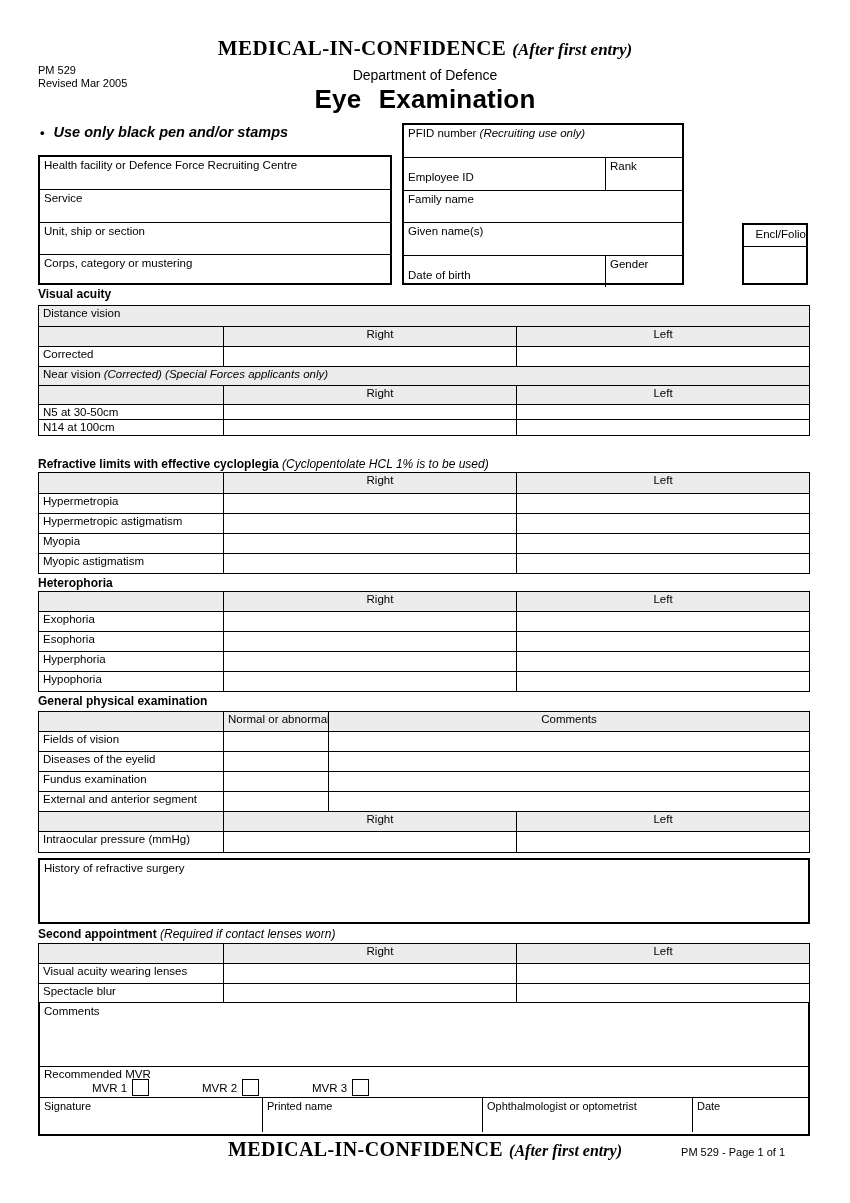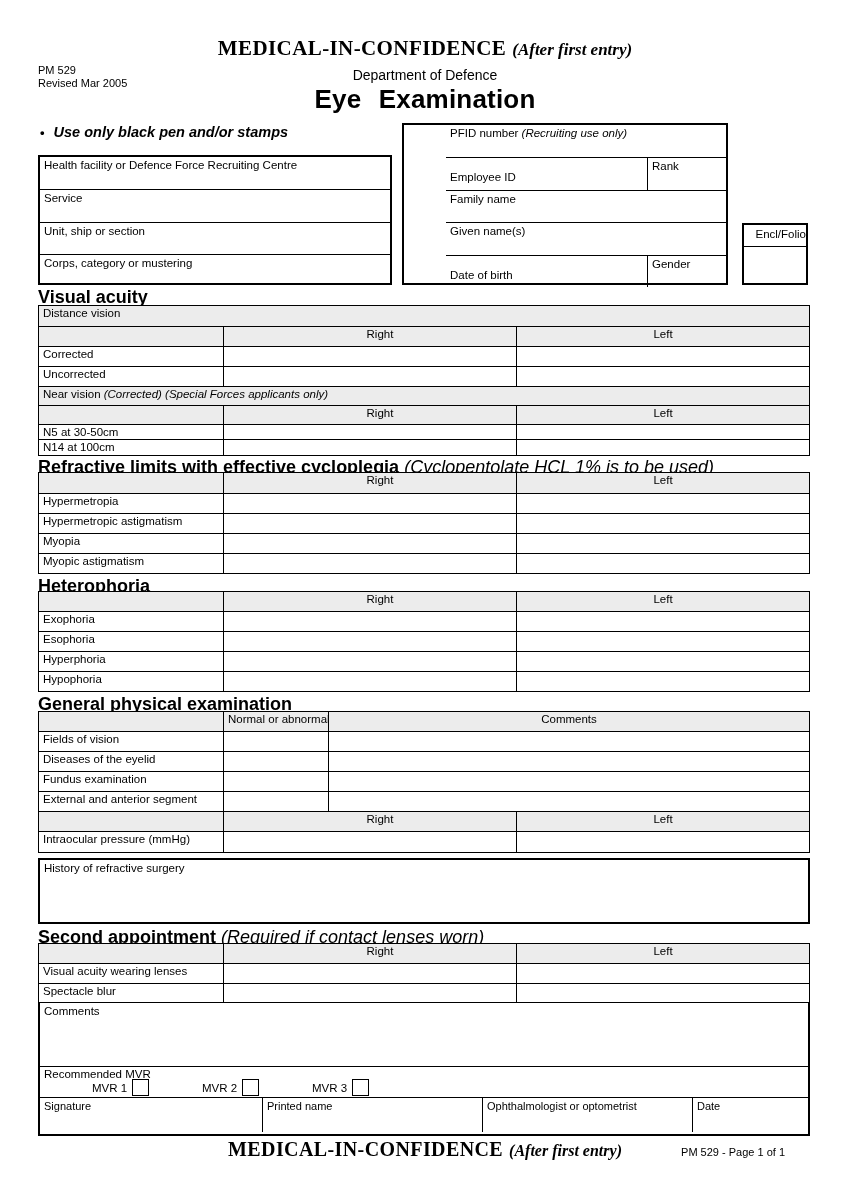"PFID number (Recruiting use only)" .pfid-box { padding-left: 42px -> none; width: 326px -> 282px }
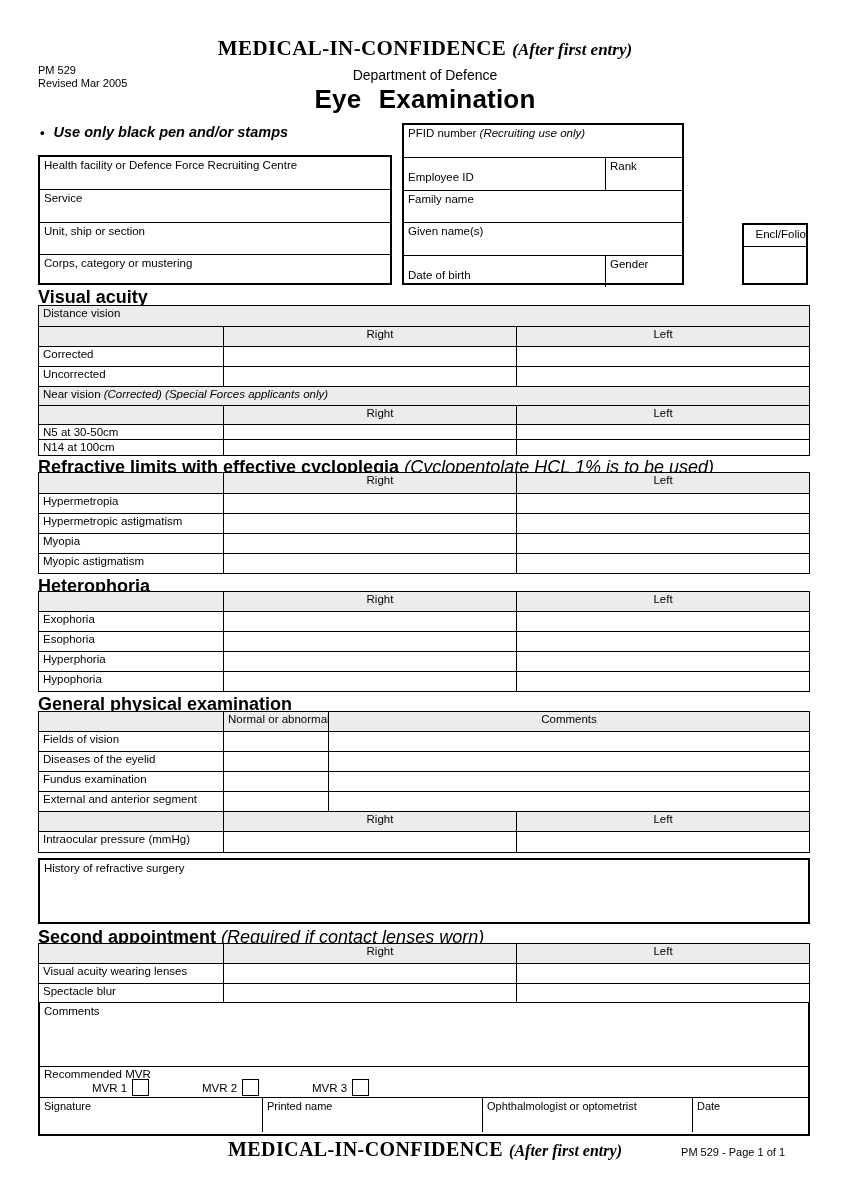"Visual acuity" .sec-h { font-size: 18px -> 12px }
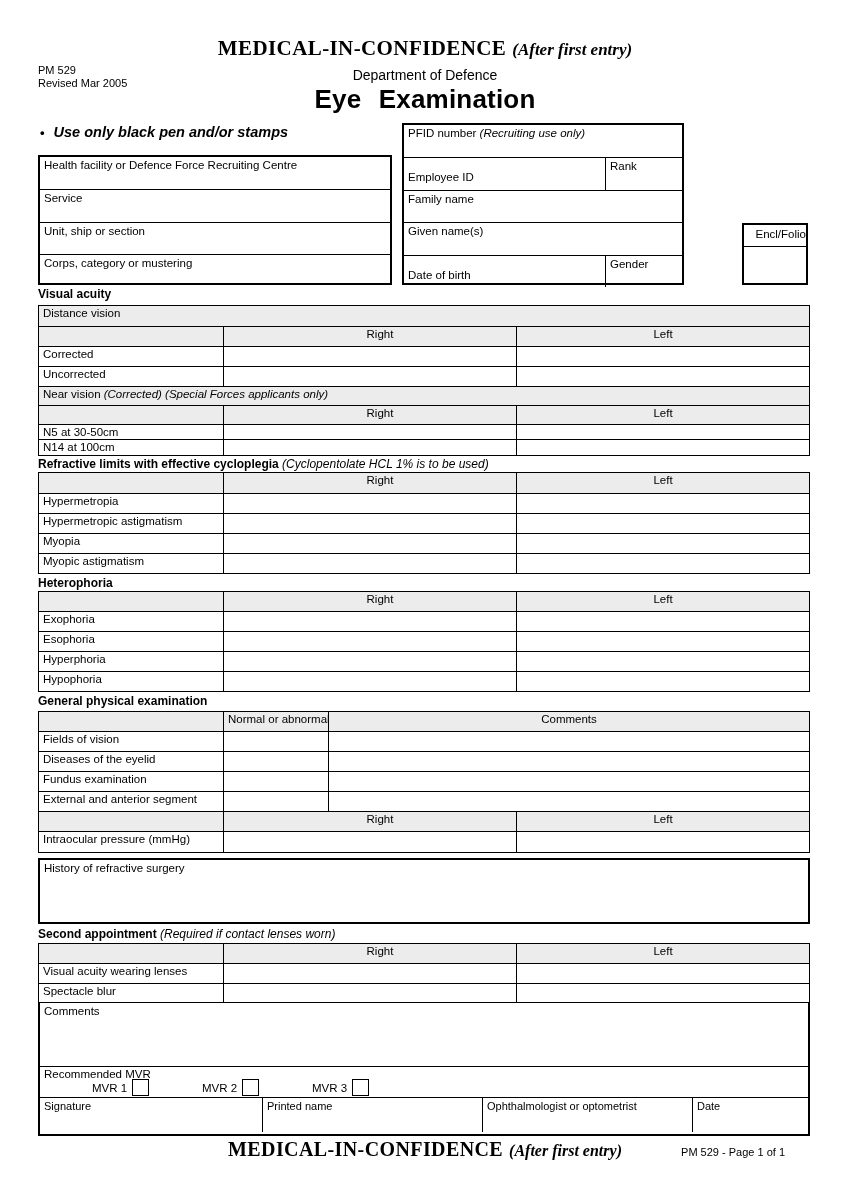"Uncorrected" div.trow { html: <div> <div>Uncorrected</div> <div></div> <div></div> </div> -> none }
